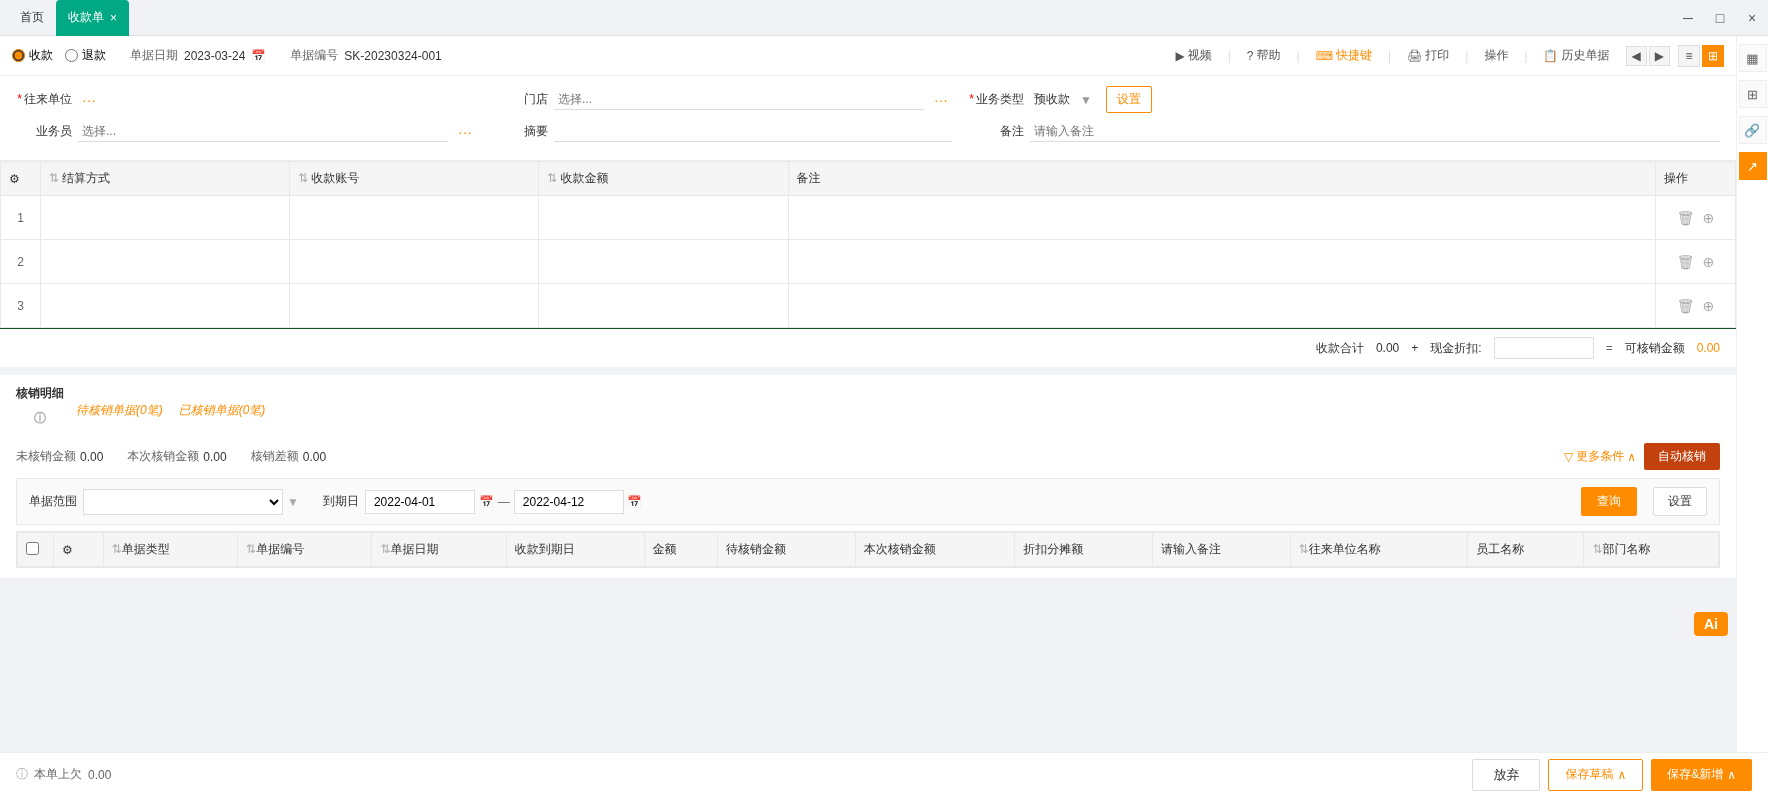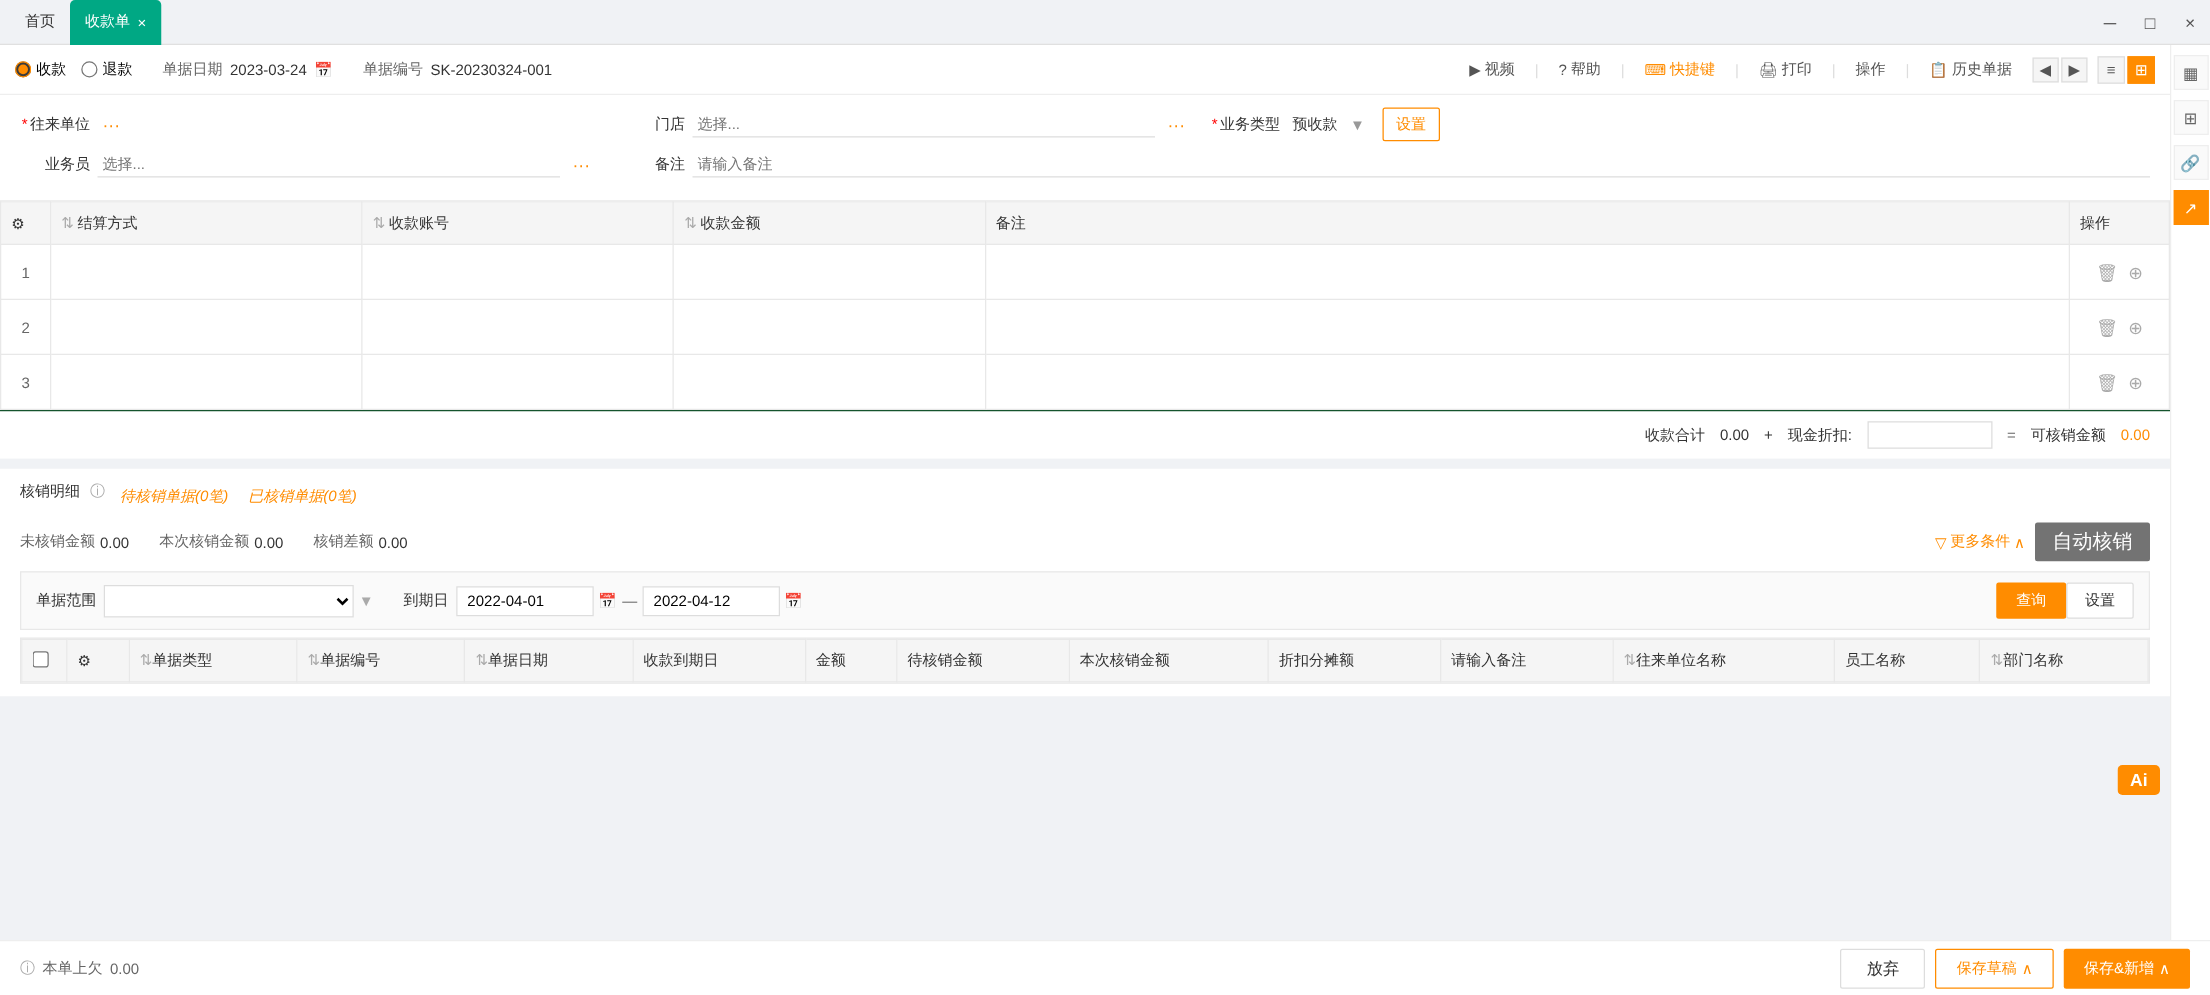"摘要" div.form-field { html: none -> <div> <span>摘要</span> <input> </div> }
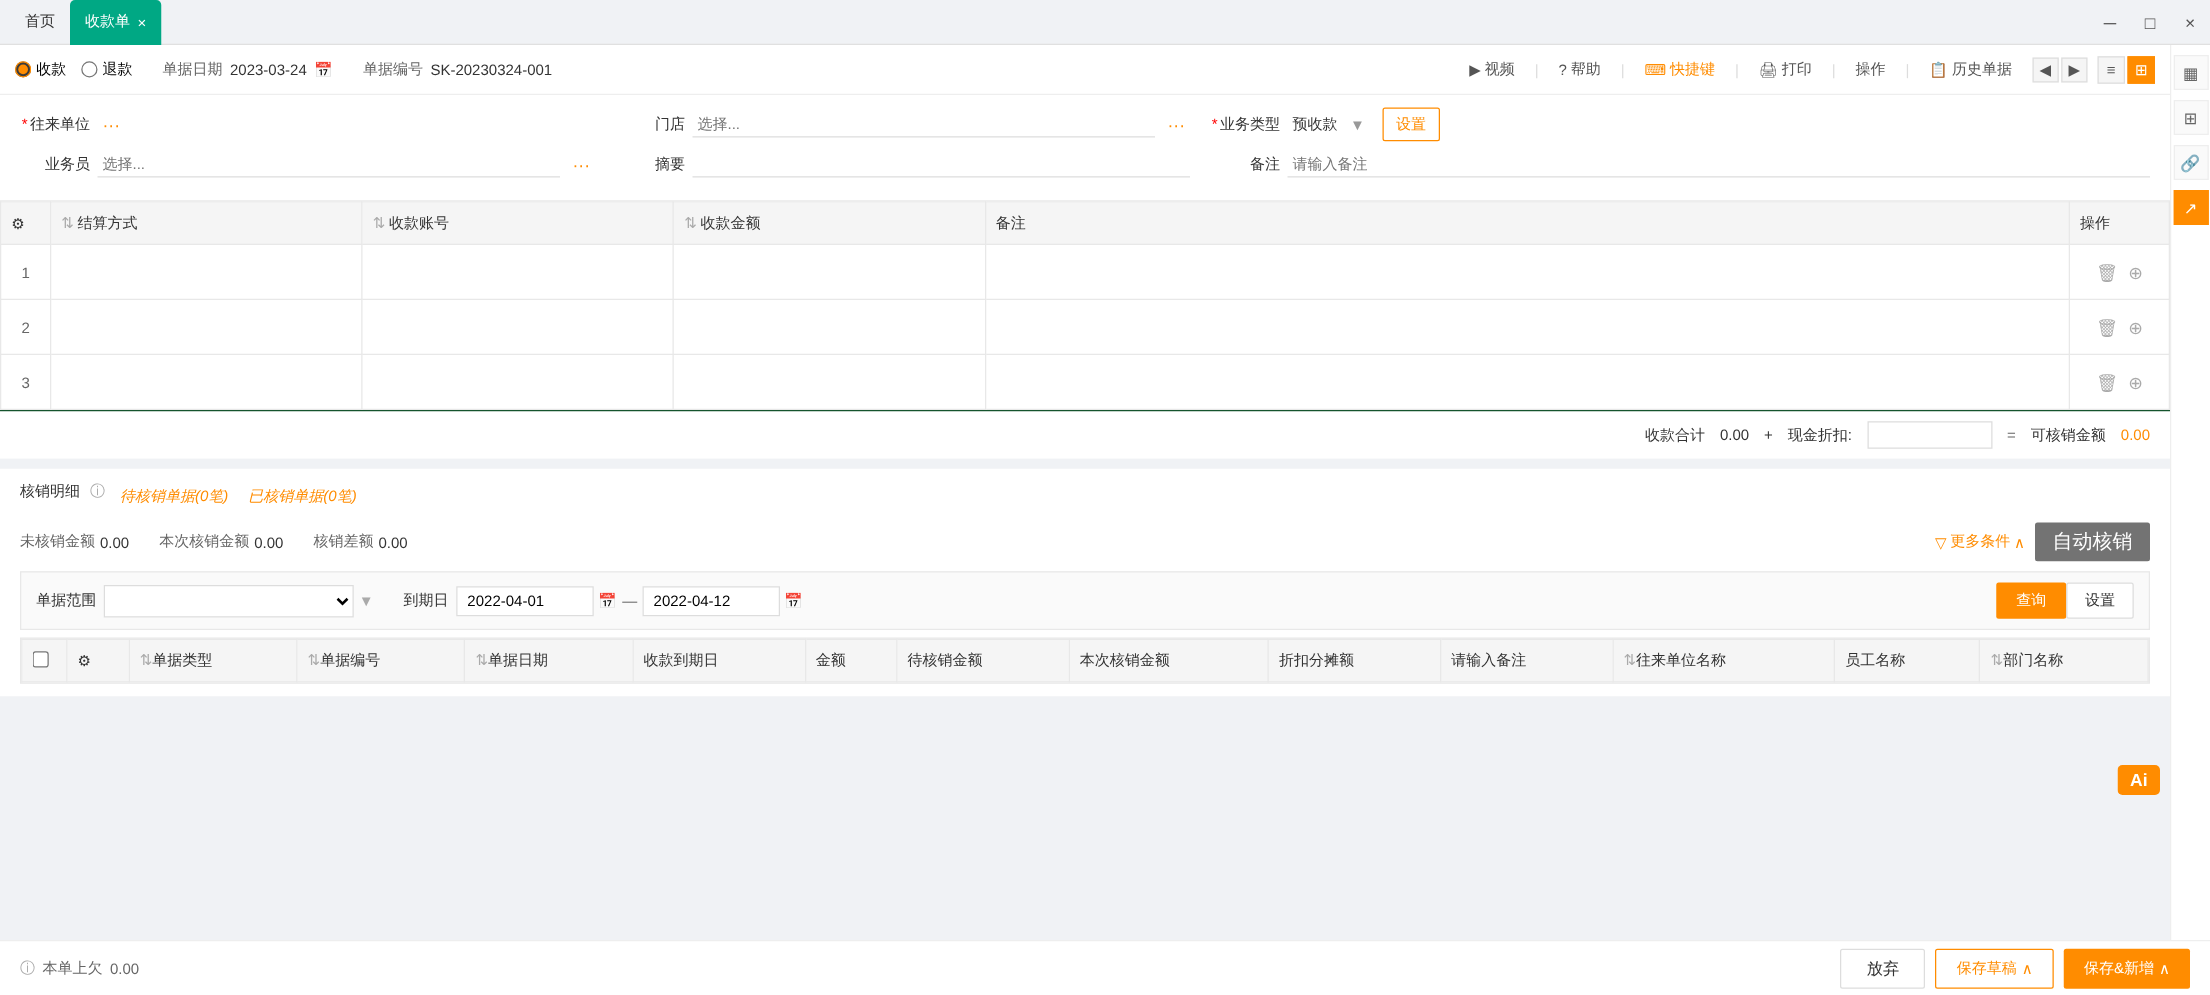"核销明细" .section-title { flex-direction: none -> column; font-weight: 400 -> 700 }
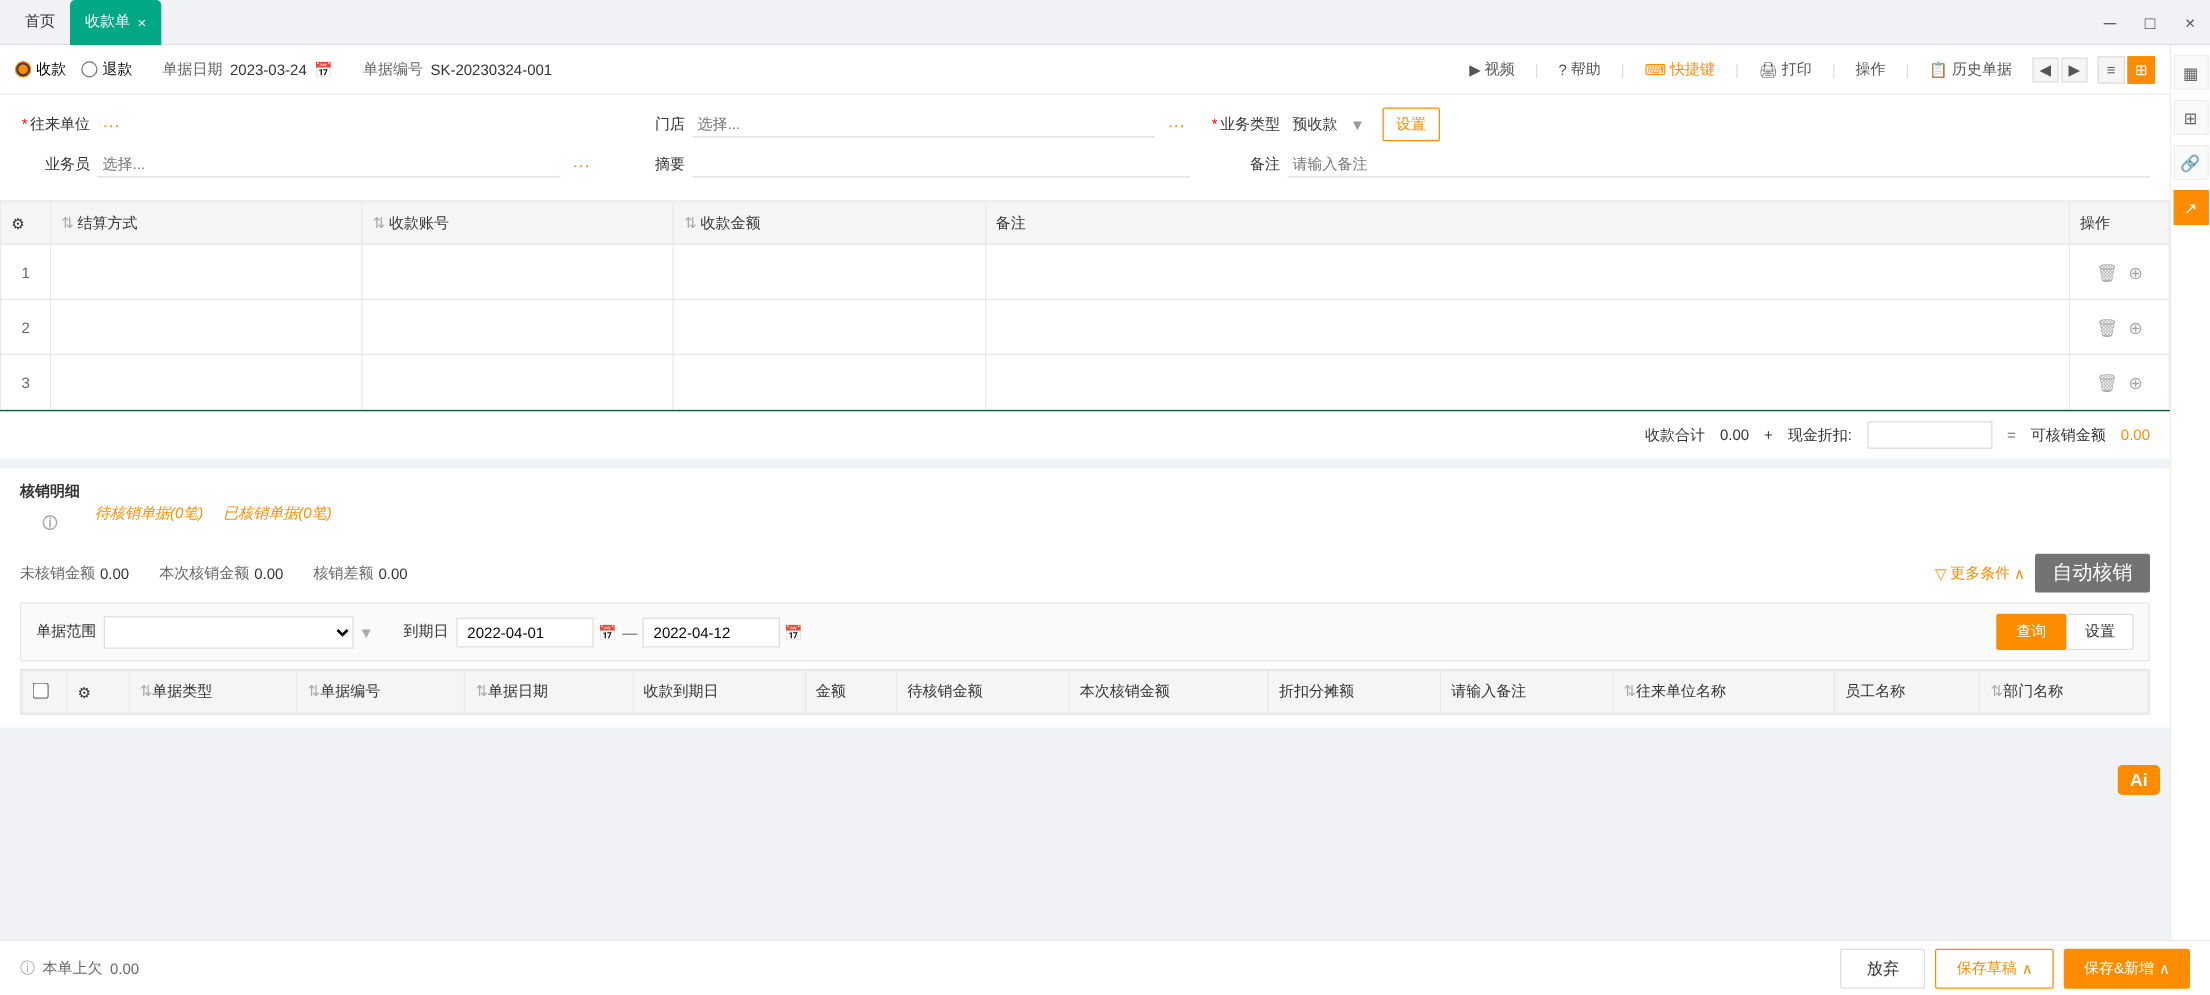"自动核销" .auto-verify-btn { background: #737373 -> #c2410c; font-size: 16px -> 12px }
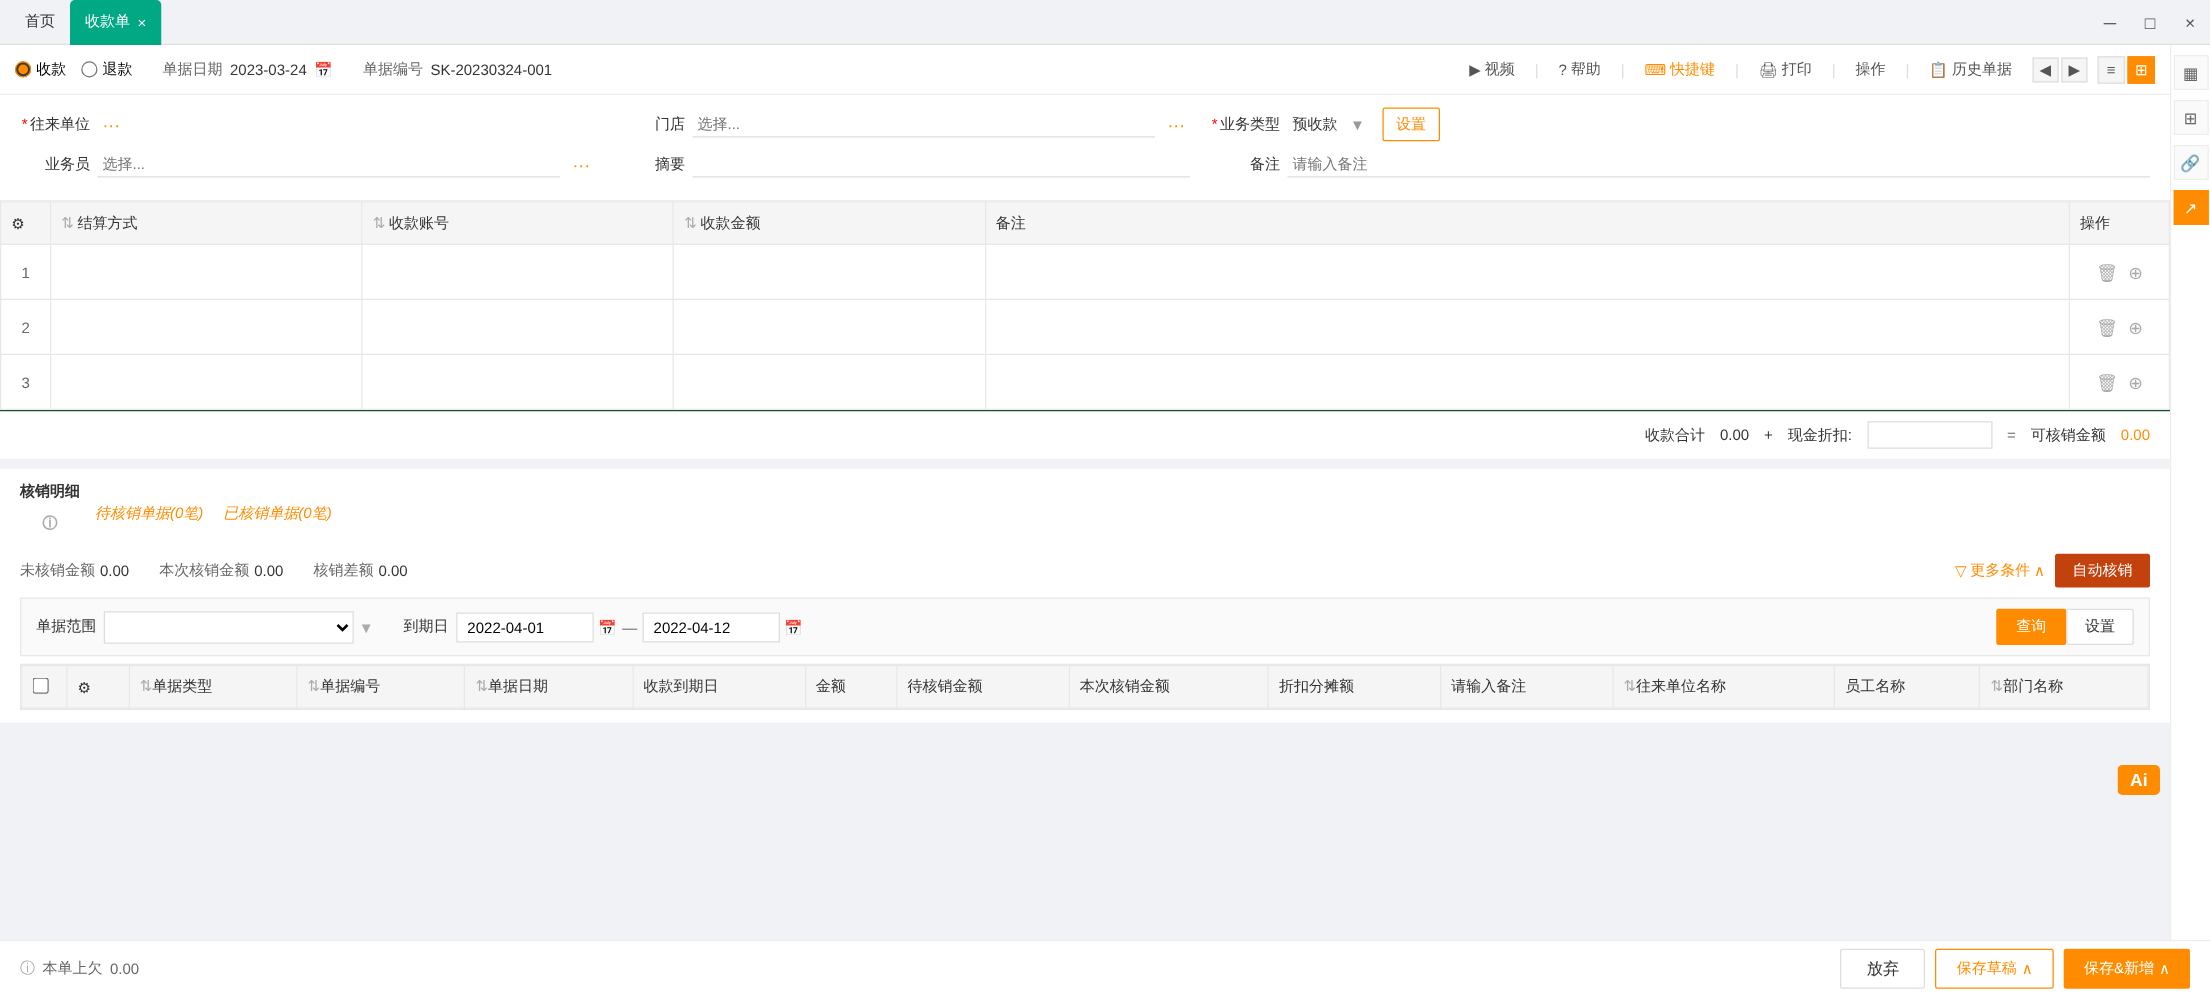"查询" div { gap: 0 -> 16px }
